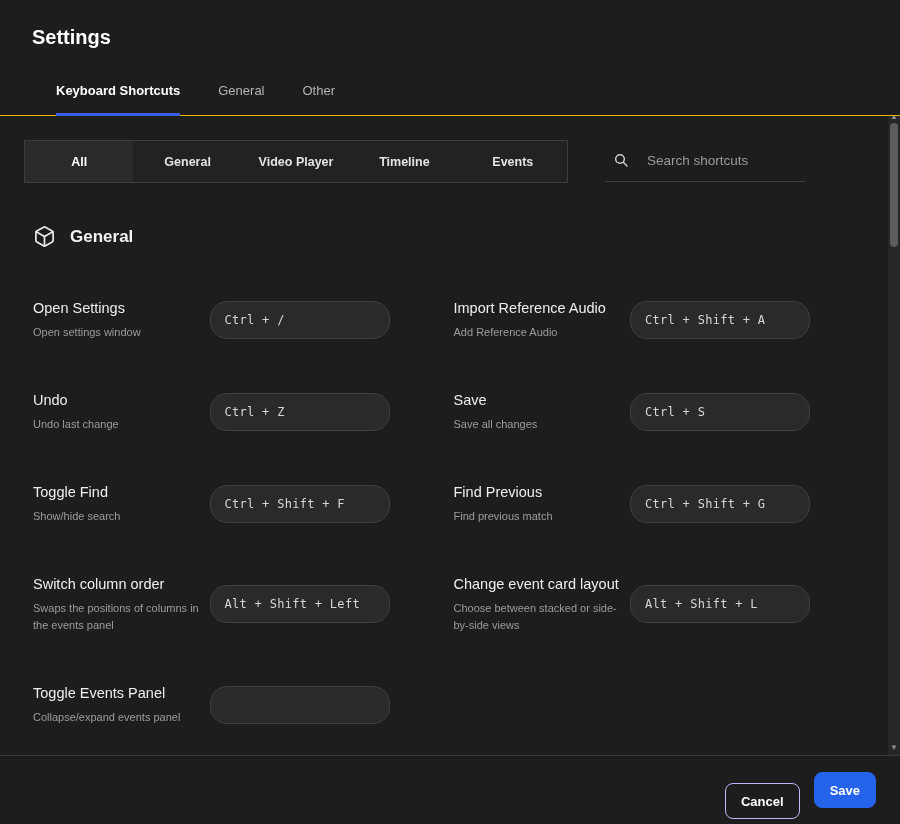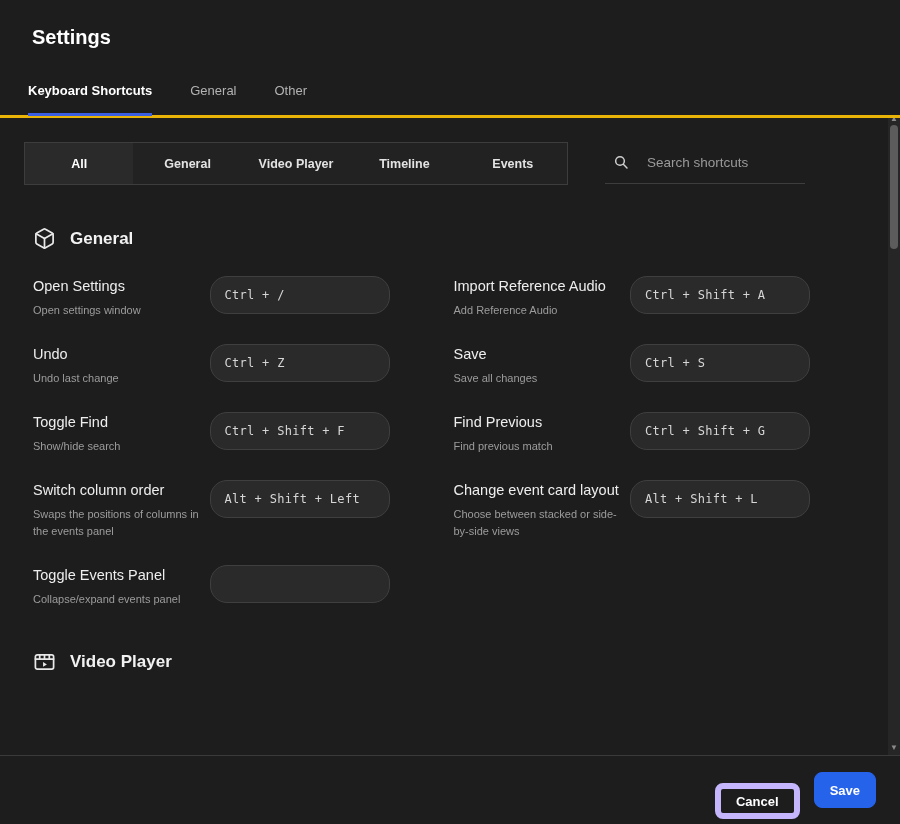"Settings" .dlg-header { border-bottom: 3px solid #eab308 -> 1px solid #eab308 }
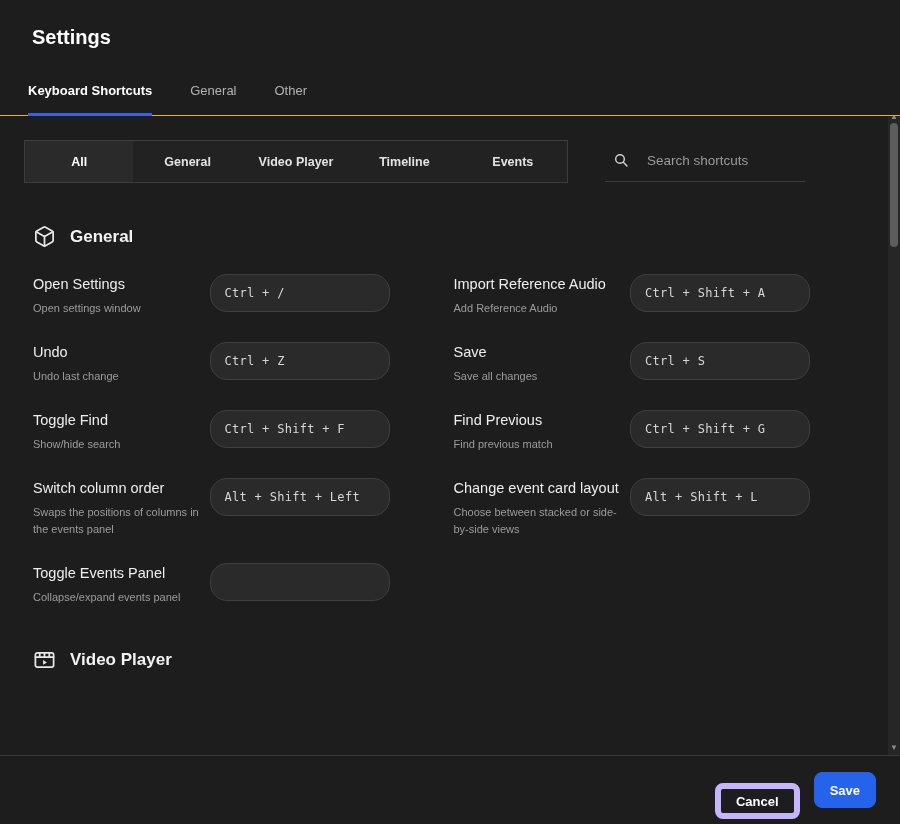"Keyboard Shortcuts" .tabs { padding-left: 28px -> 56px }
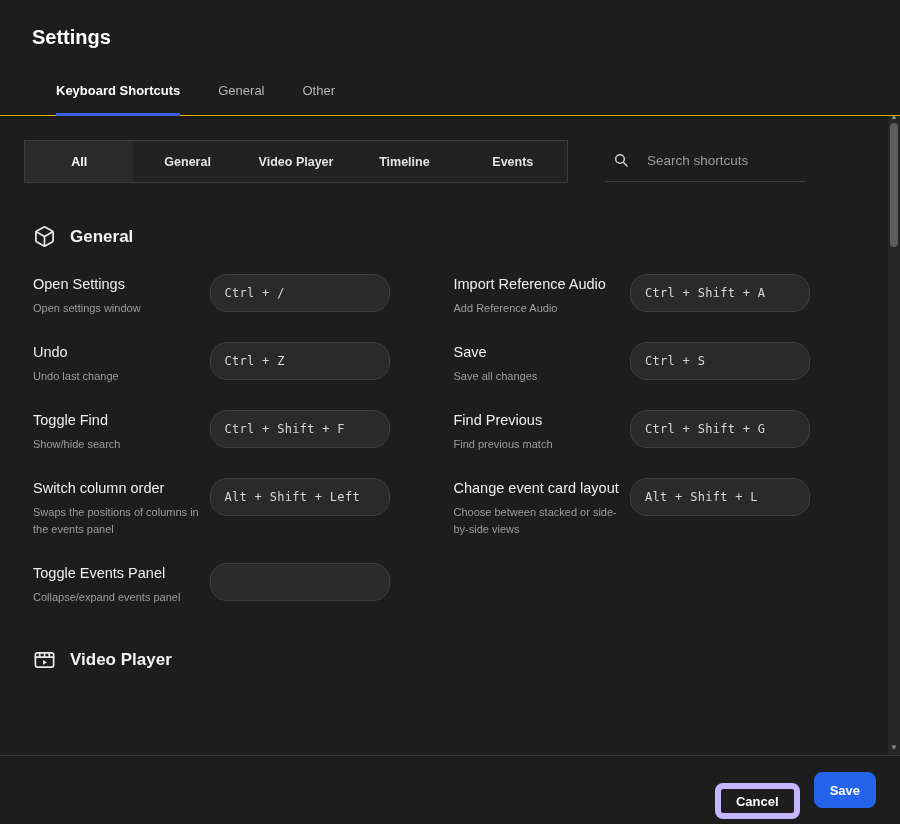"Open Settings" .shortcut-row { align-items: flex-start -> center; margin-top: none -> 24px }
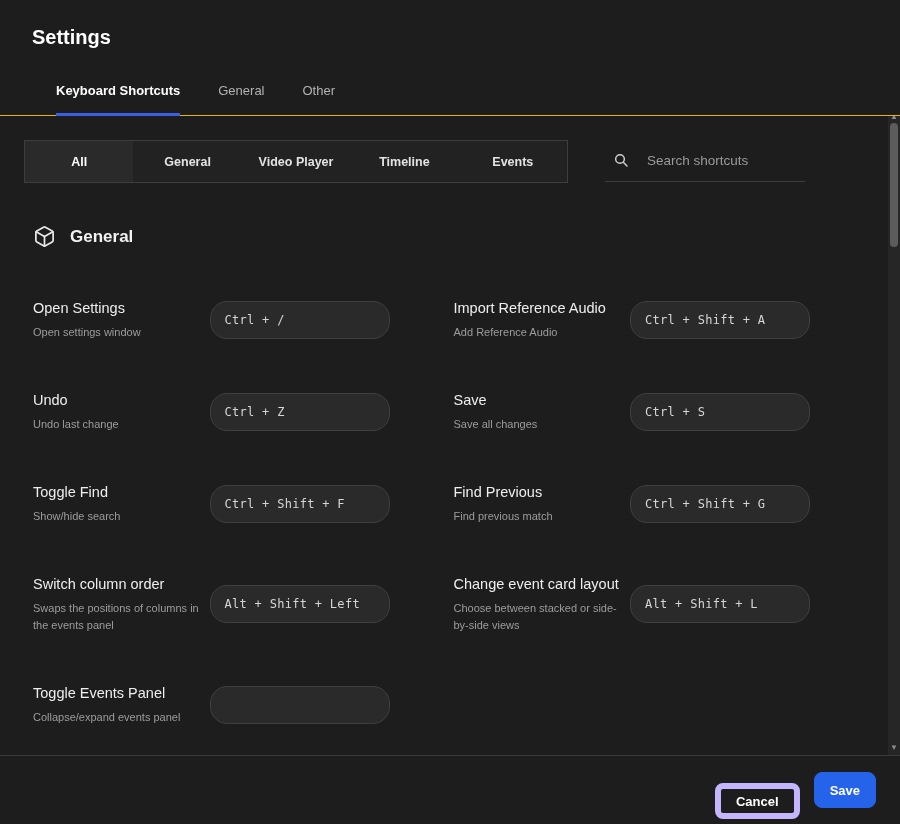"Cancel" .btn-cancel { border: 6px solid #c4b5fd -> 1px solid #c4b5fd }
